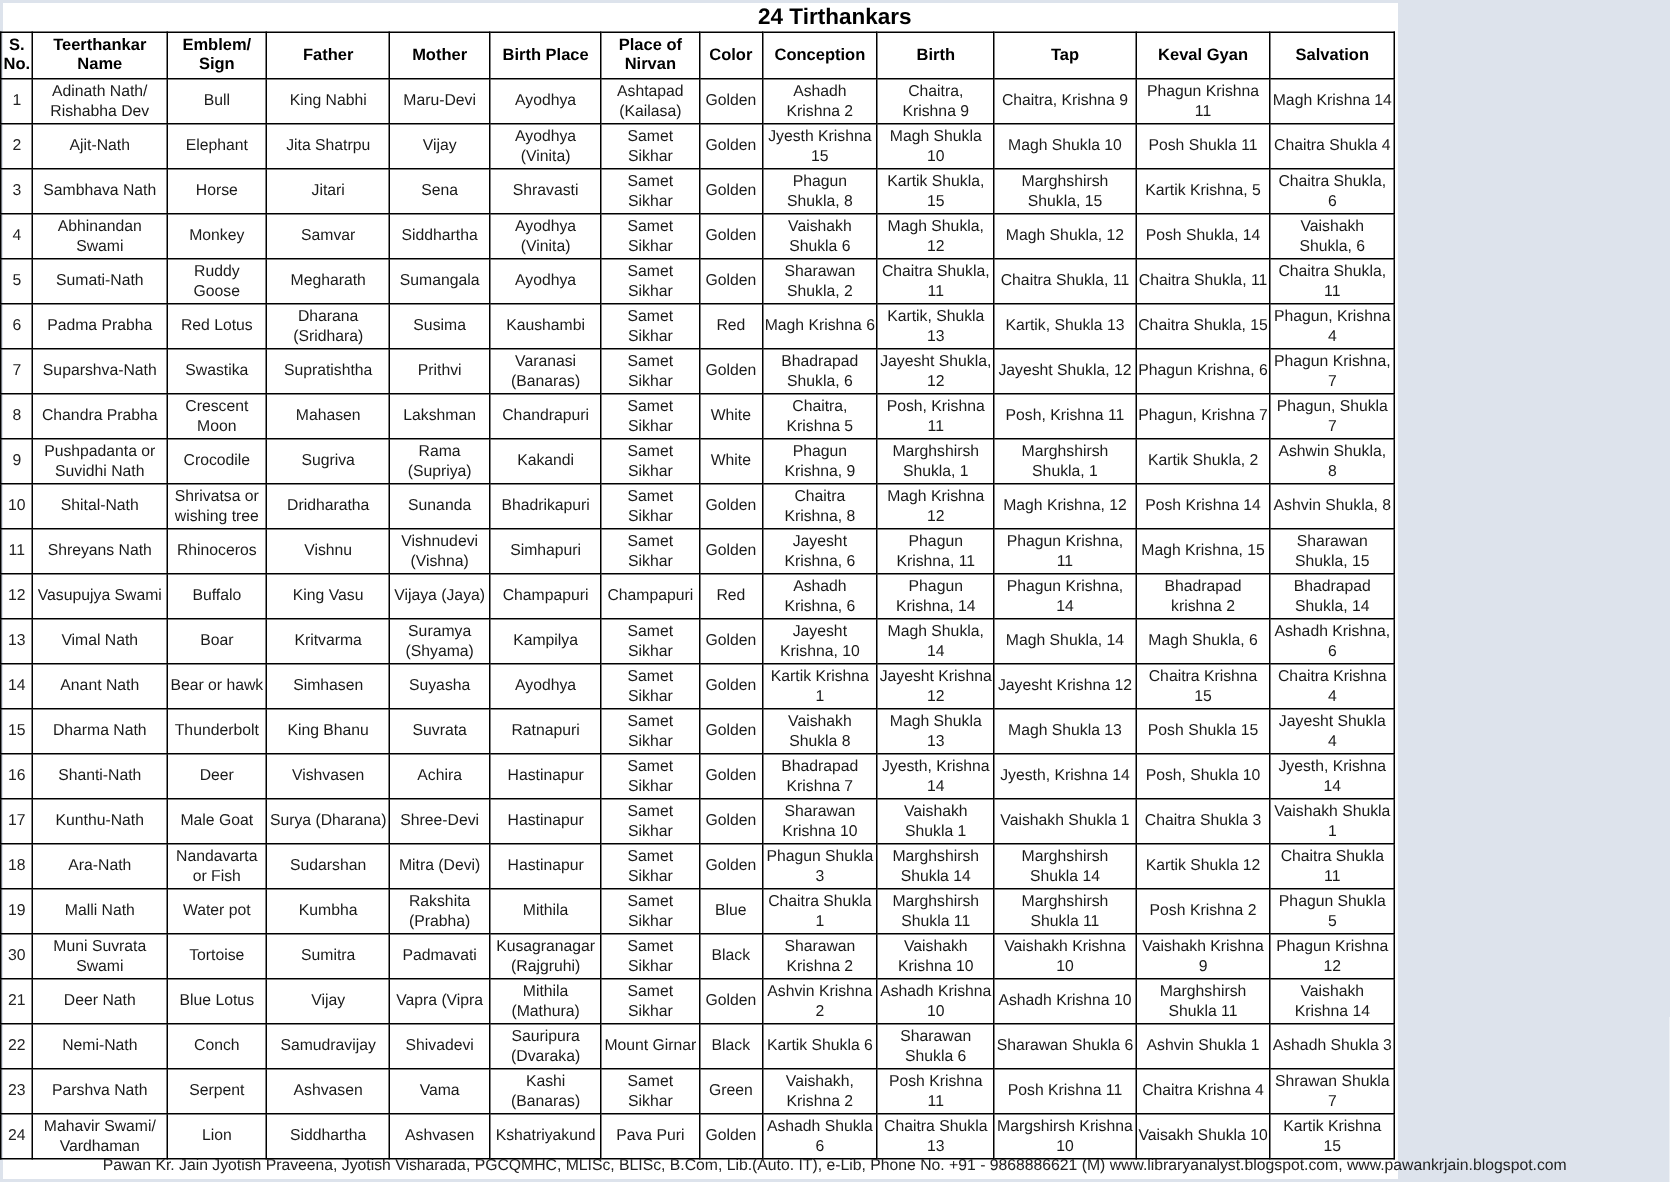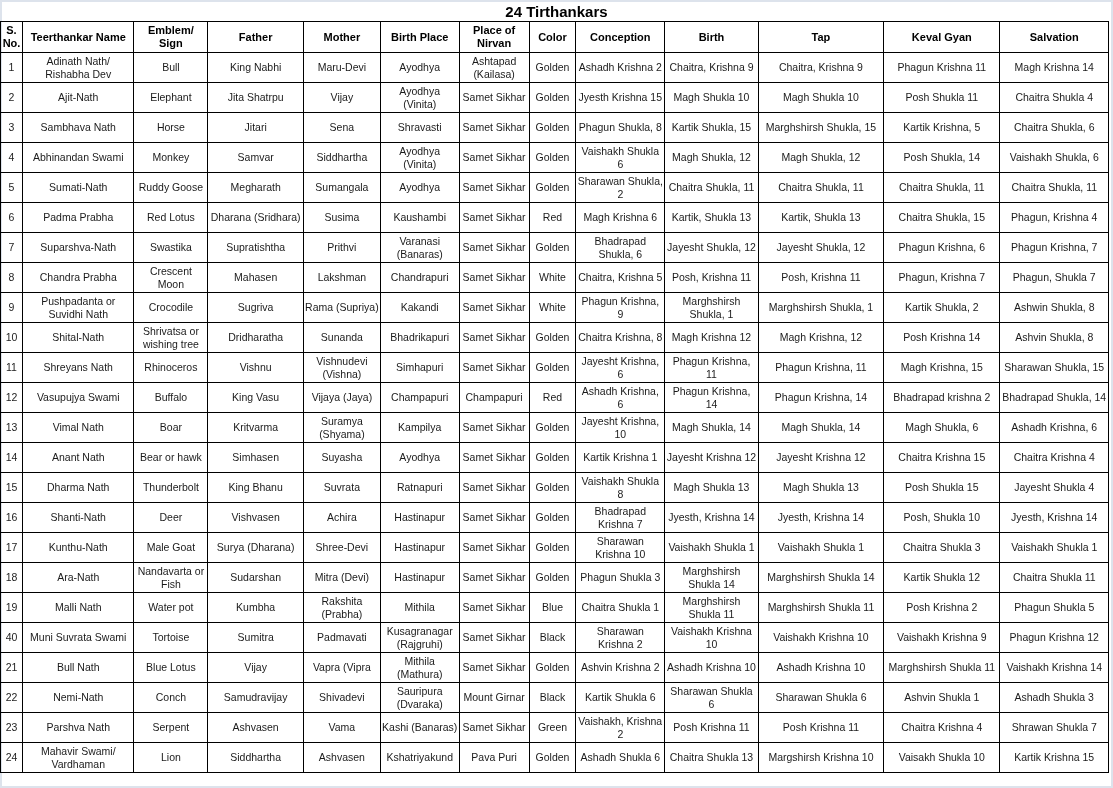"24 Tirthankars" .sheet { width: 1109px -> 930px }
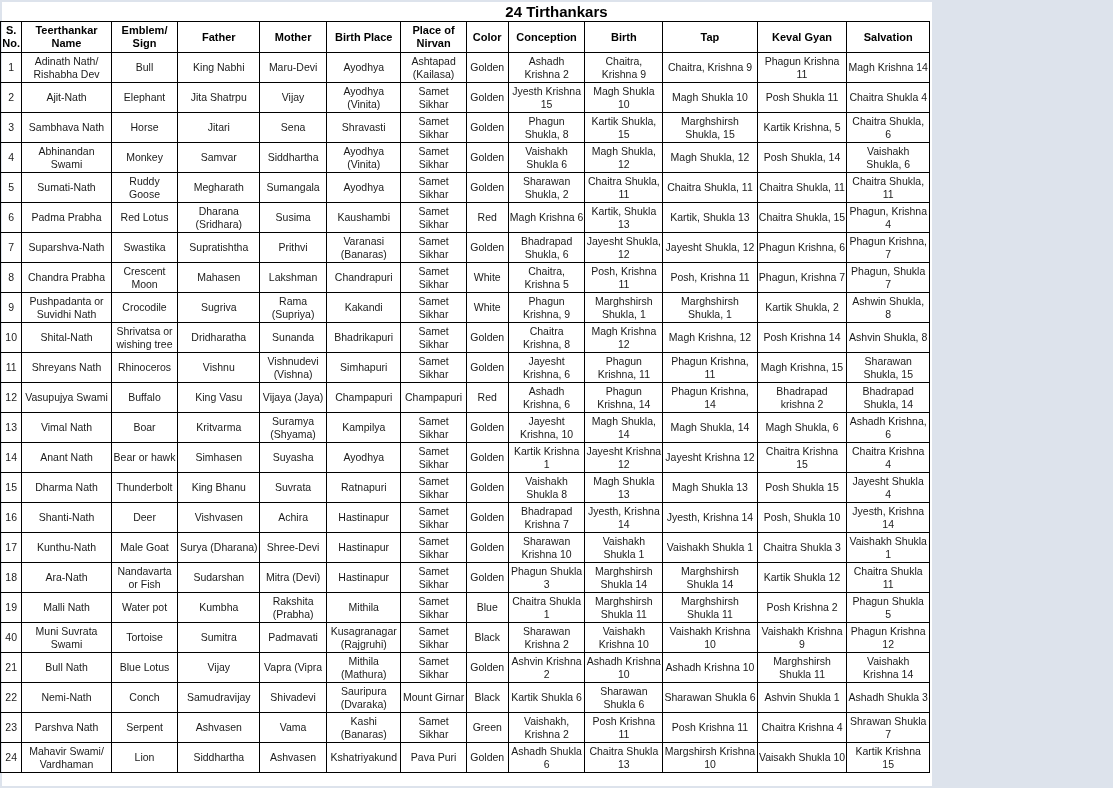"40" td.num { text: 40 -> 30 }
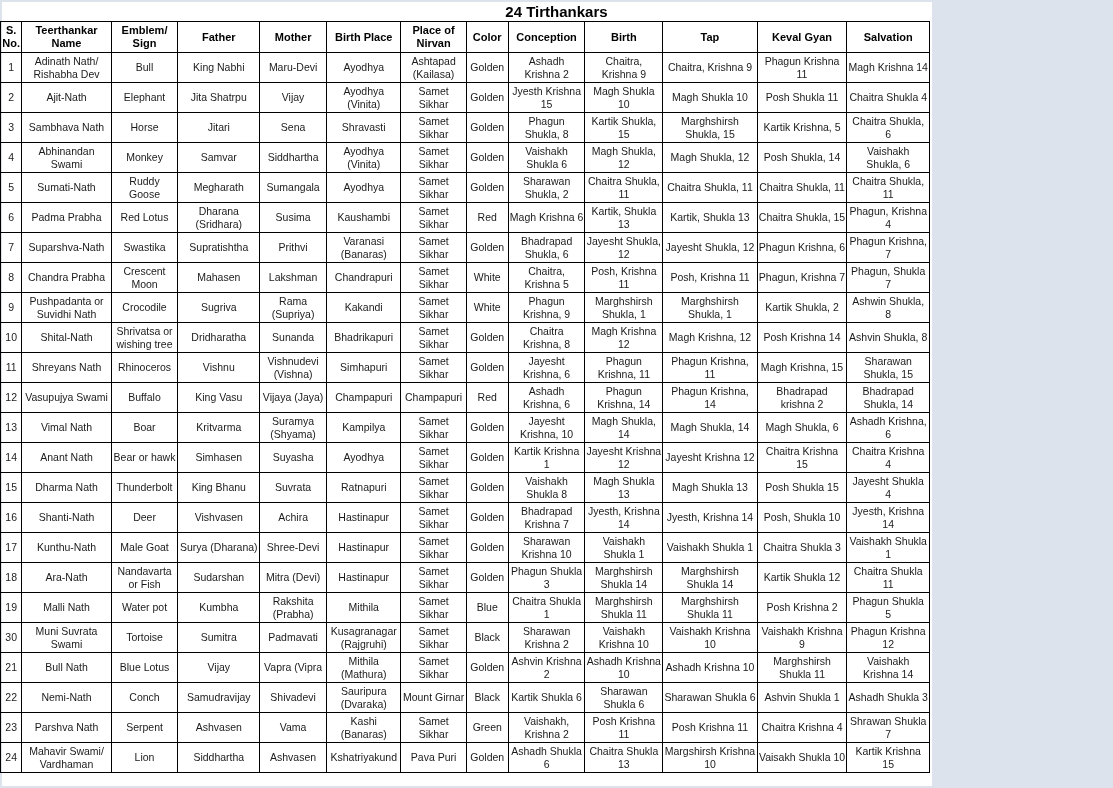"Bull Nath" td { text: Bull -> Deer }
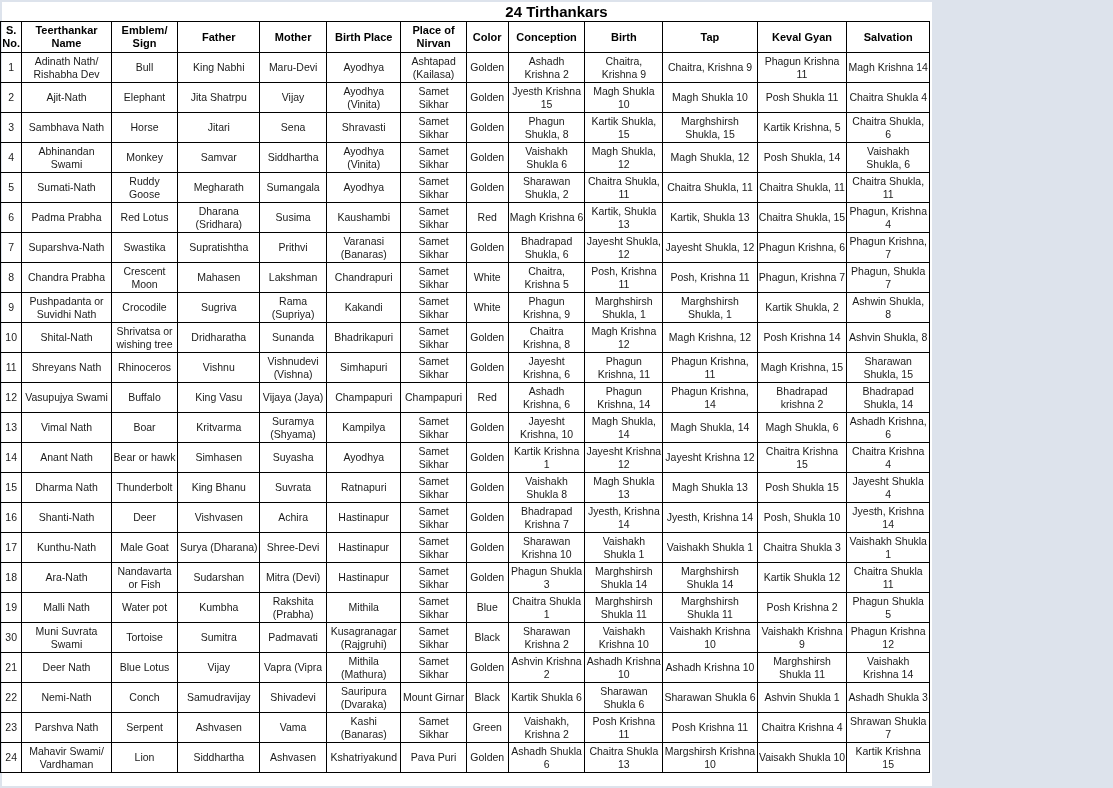"Pawan Kr. Jain Jyotish Praveena," div.footer { html: none -> <div>Pawan Kr. Jain Jyotish Praveena, Jyotish Visharada, PGCQMHC, MLISc, BLISc, B.Com, Lib.(Auto. IT), e-Lib, Phone No. +91 - 9868886621 (M) www.libraryanalyst.blogspot.com, www.pawankrjain.blogspot.com</div> }
